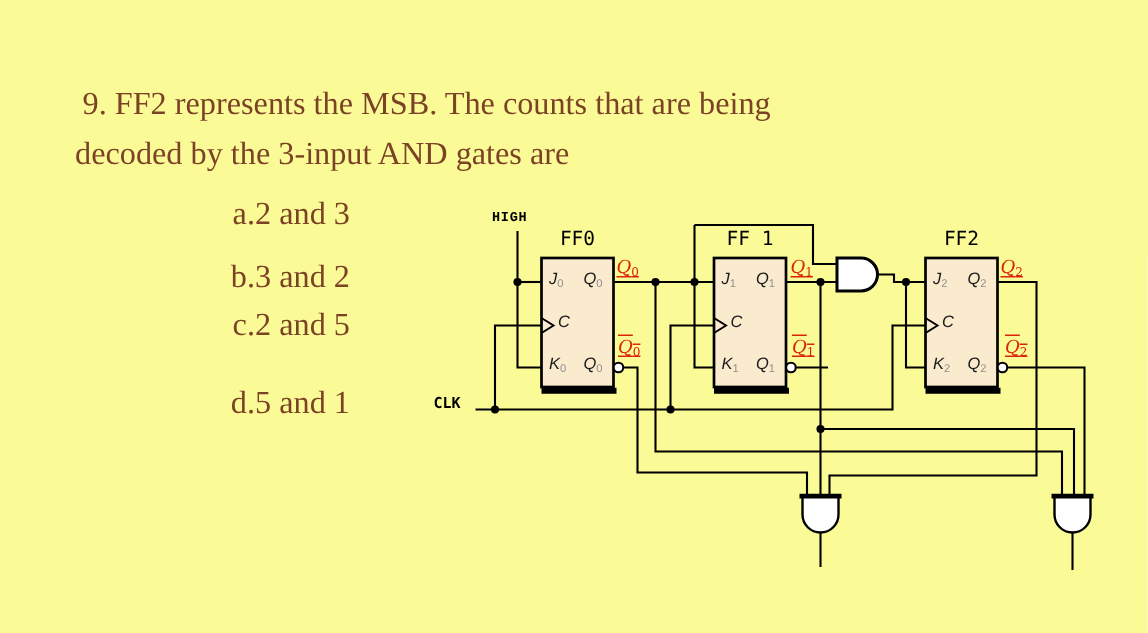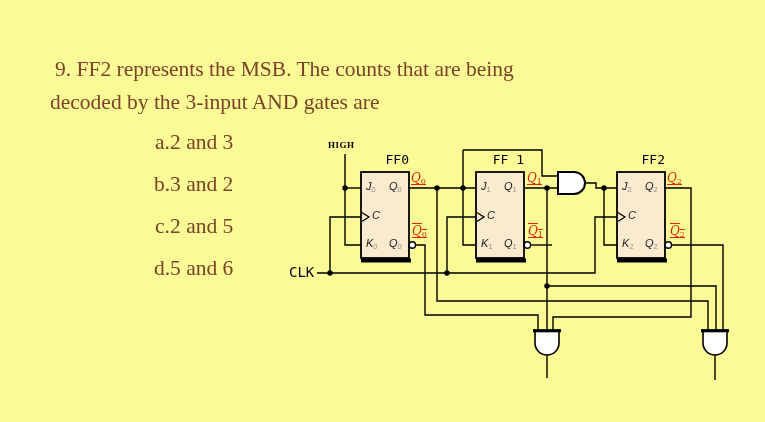"HIGH" .tiny { font-family: Liberation Serif, serif -> Liberation Mono, monospace }
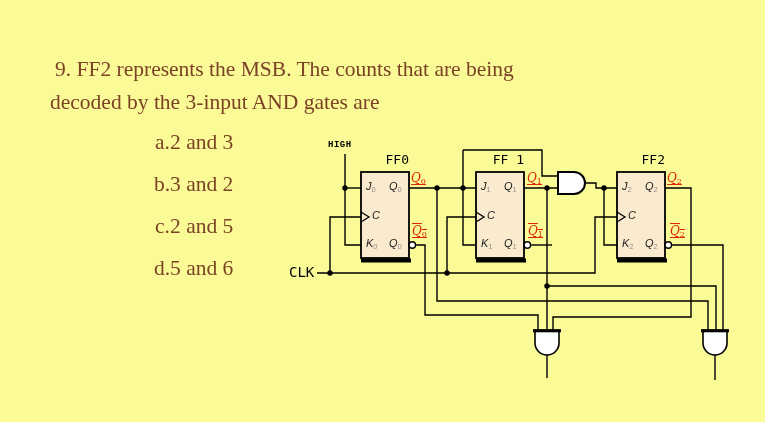"FF0" .fftitle { text-align: right -> center }
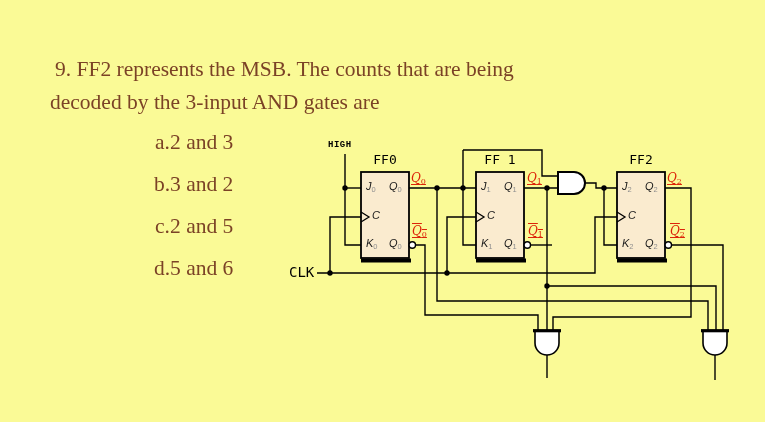"c.2 and 5" div.opt { top: 214px -> 204px }
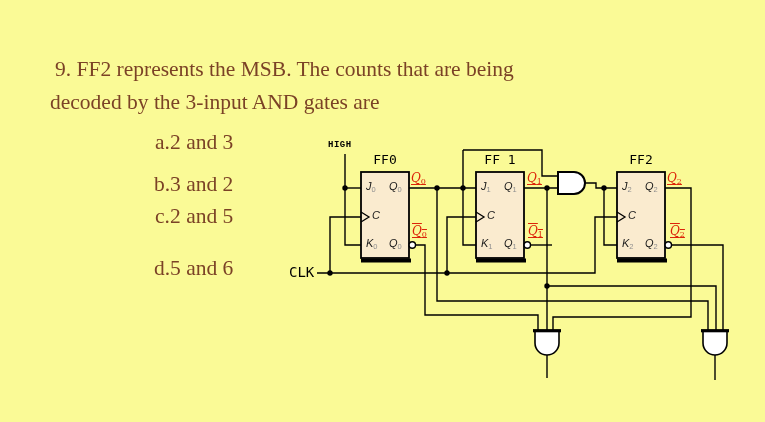"5 and 6" span { text: 6 -> 1 }
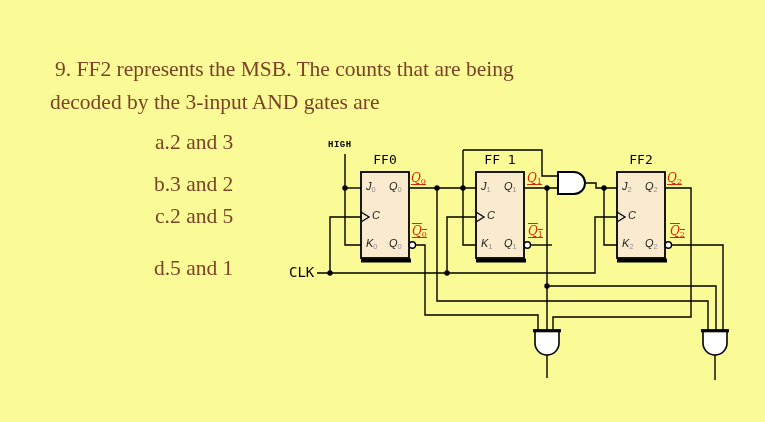"CLK" .clk { font-size: 14px -> 10px; font-weight: normal -> bold }
